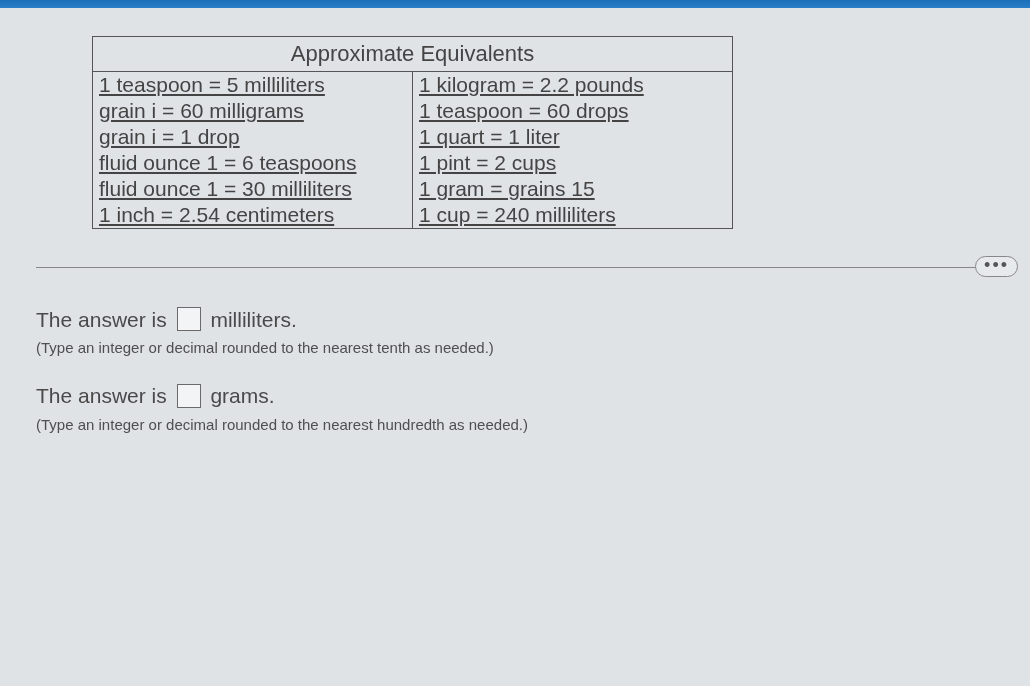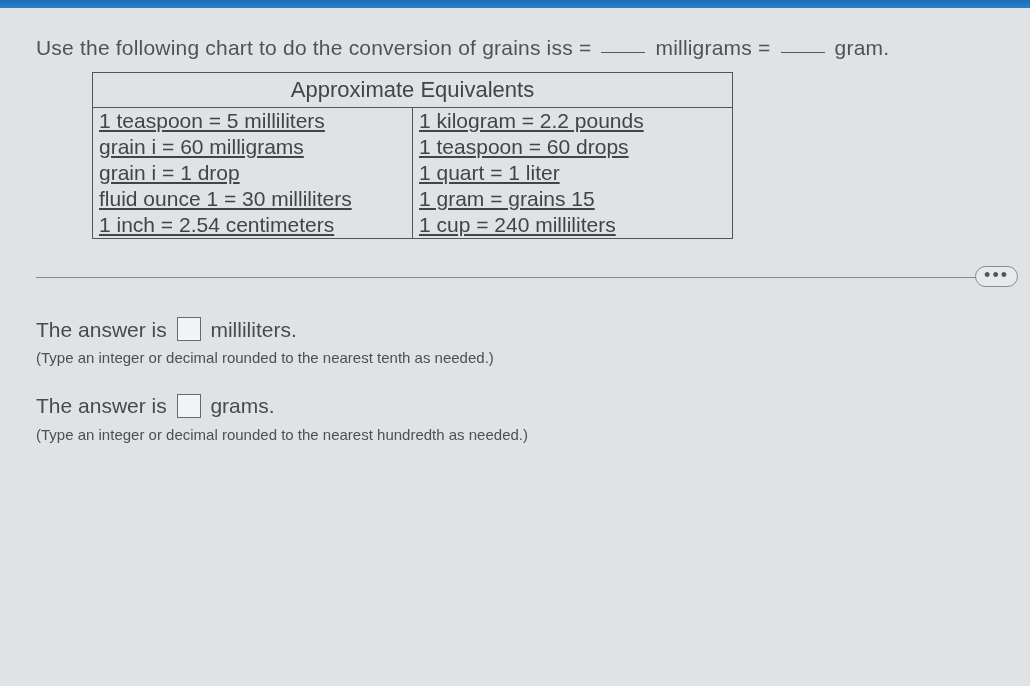"Use the following chart to" div.question-line { html: <div> <span>Use the following chart to do the conversion of grains iss =</span> <span></span> <span>milligrams =</span> <span></span> <span>gram.</span> </div> -> none }
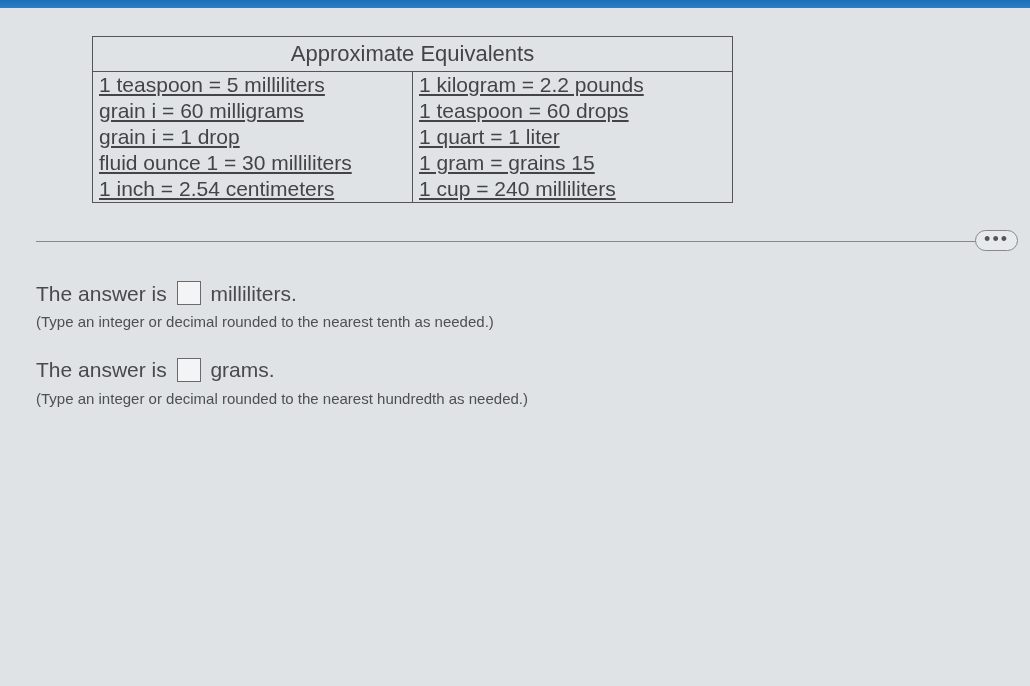"fluid ounce 1 = 6" tr { html: none -> <tr> <td>fluid ounce 1 = 6 teaspoons</td> <td>1 pint = 2 cups</td> </tr> }
